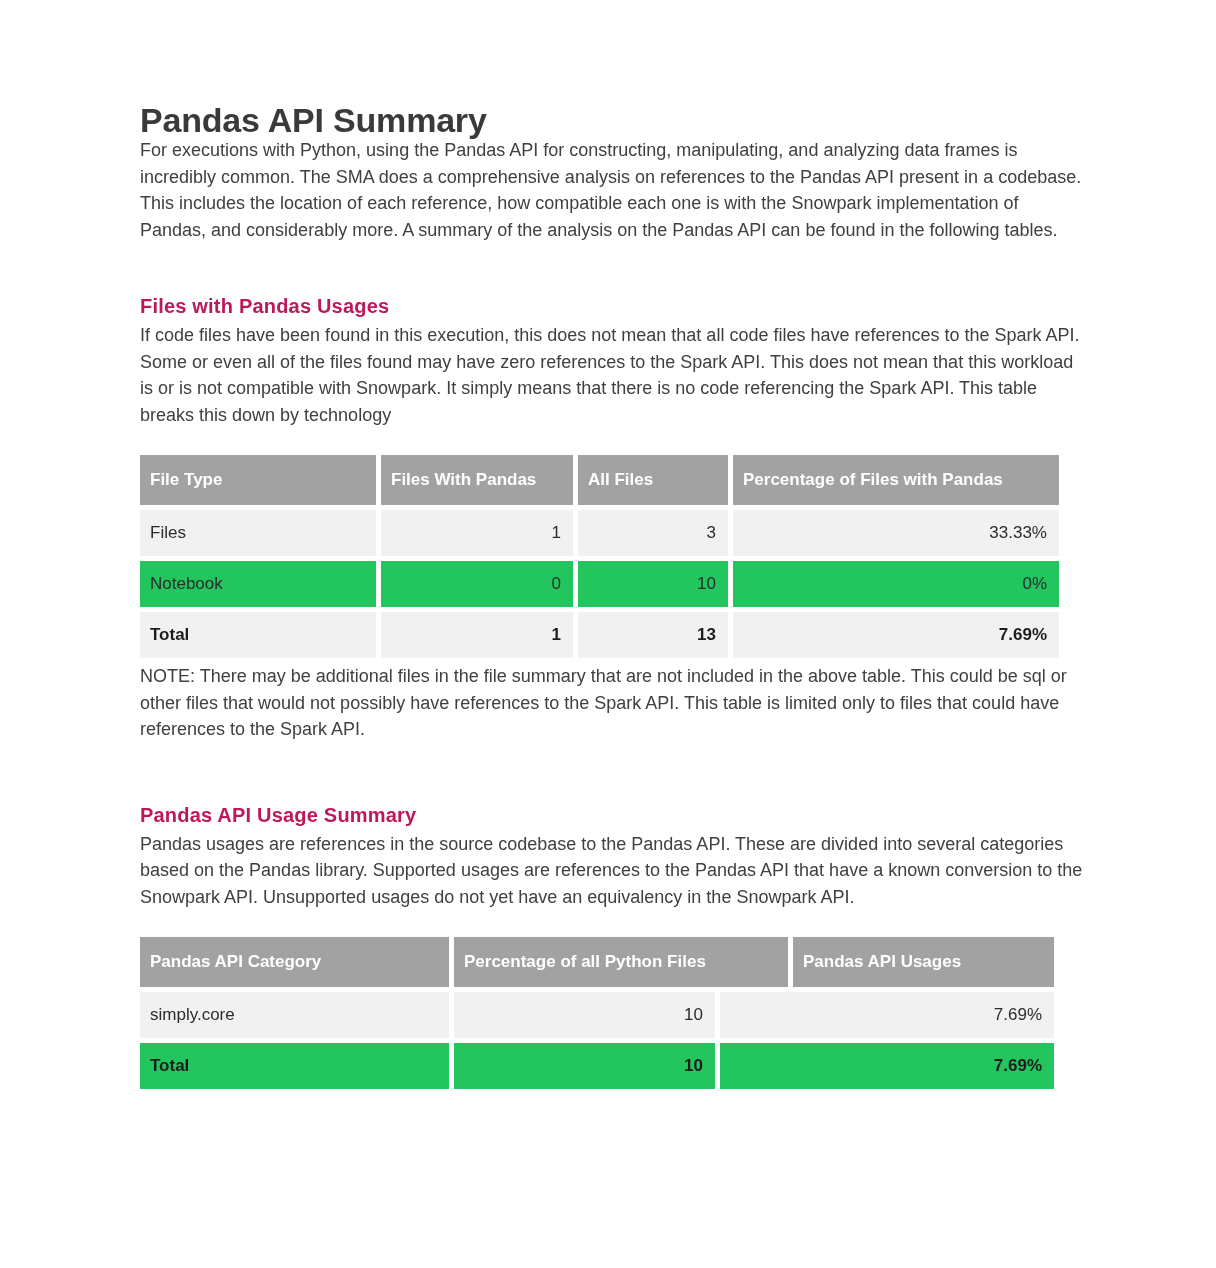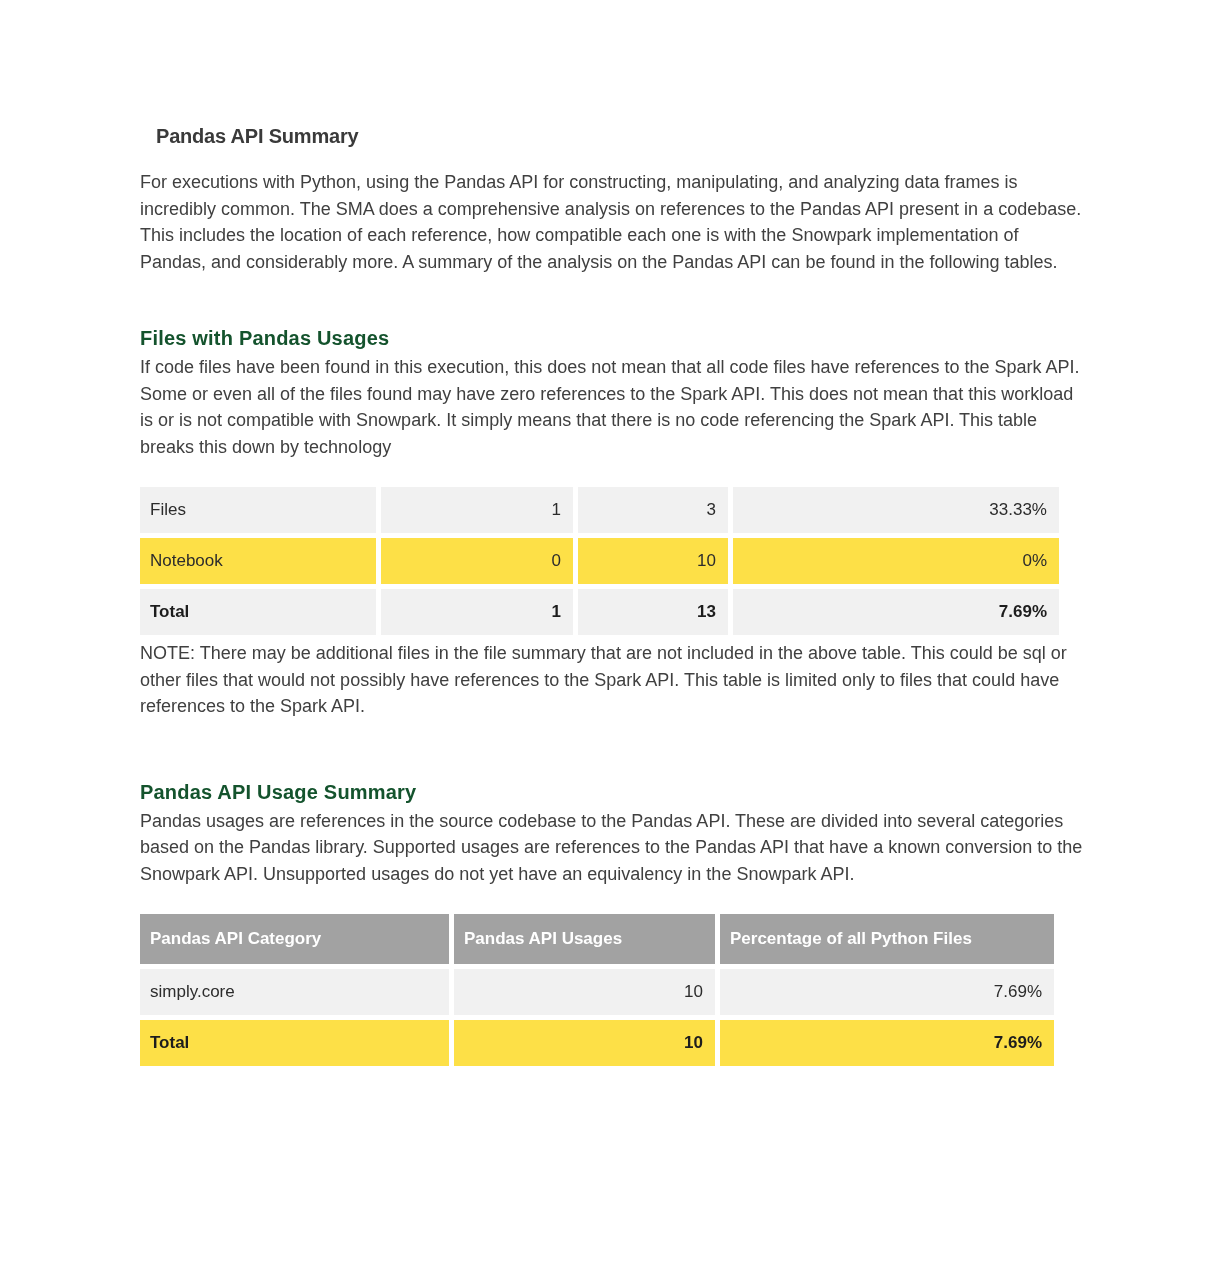"Pandas API Summary" h1.title { font-size: 20px -> 34px; margin: 16px -> 0 }
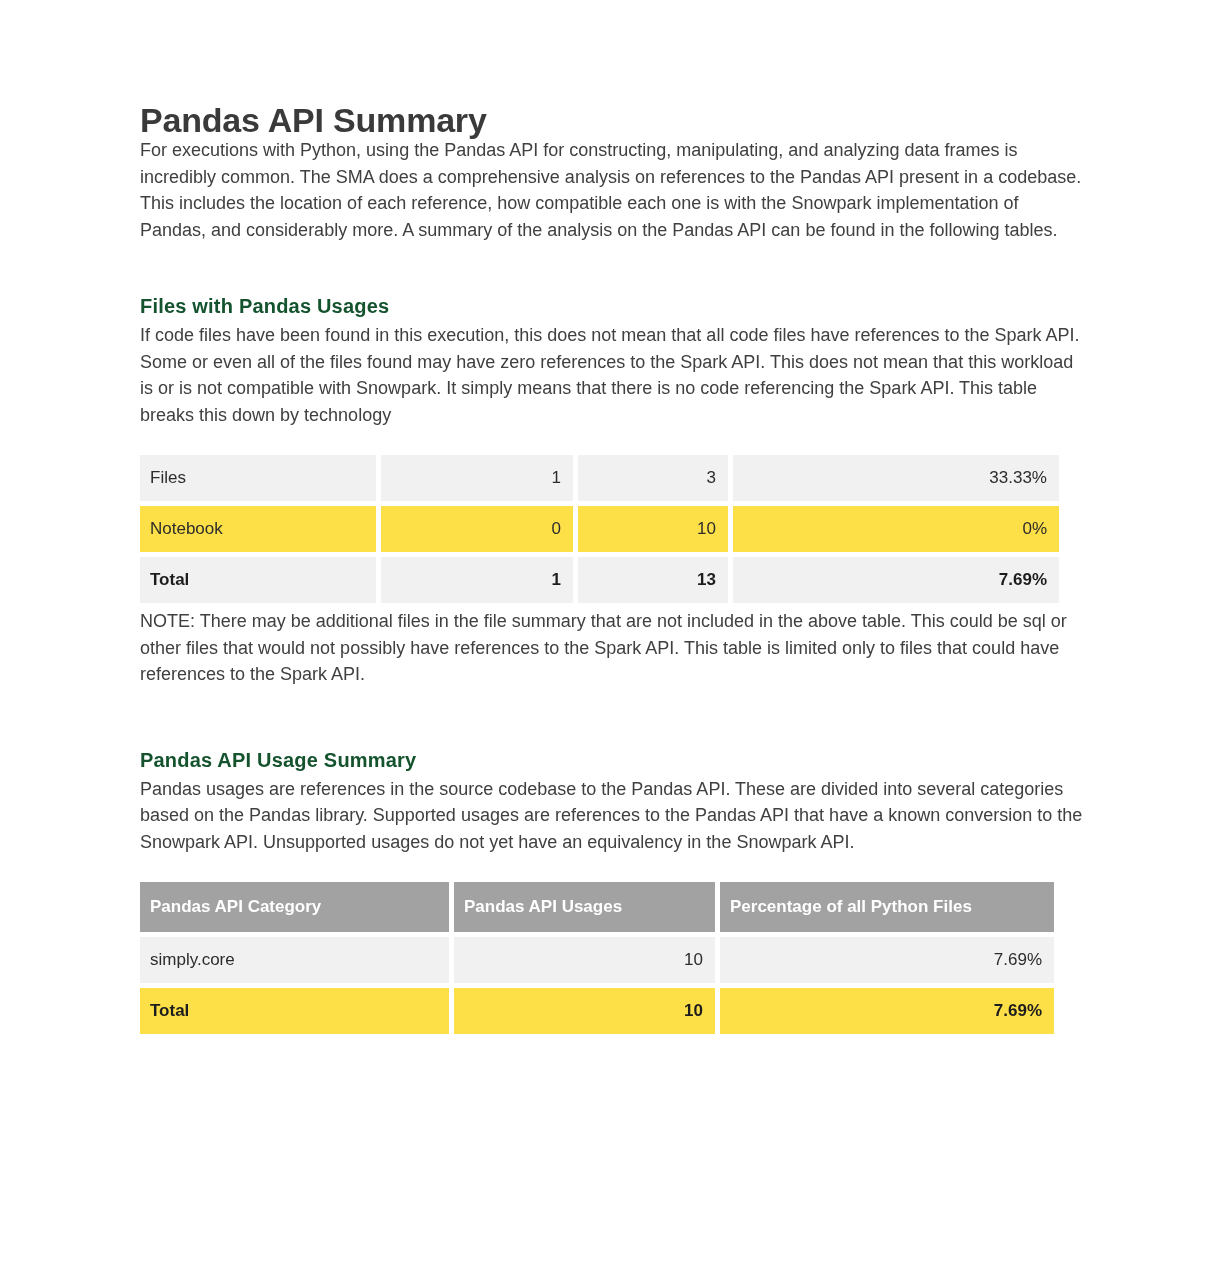"Files with Pandas Usages" h2.section-heading { color: #14532d -> #be185d }
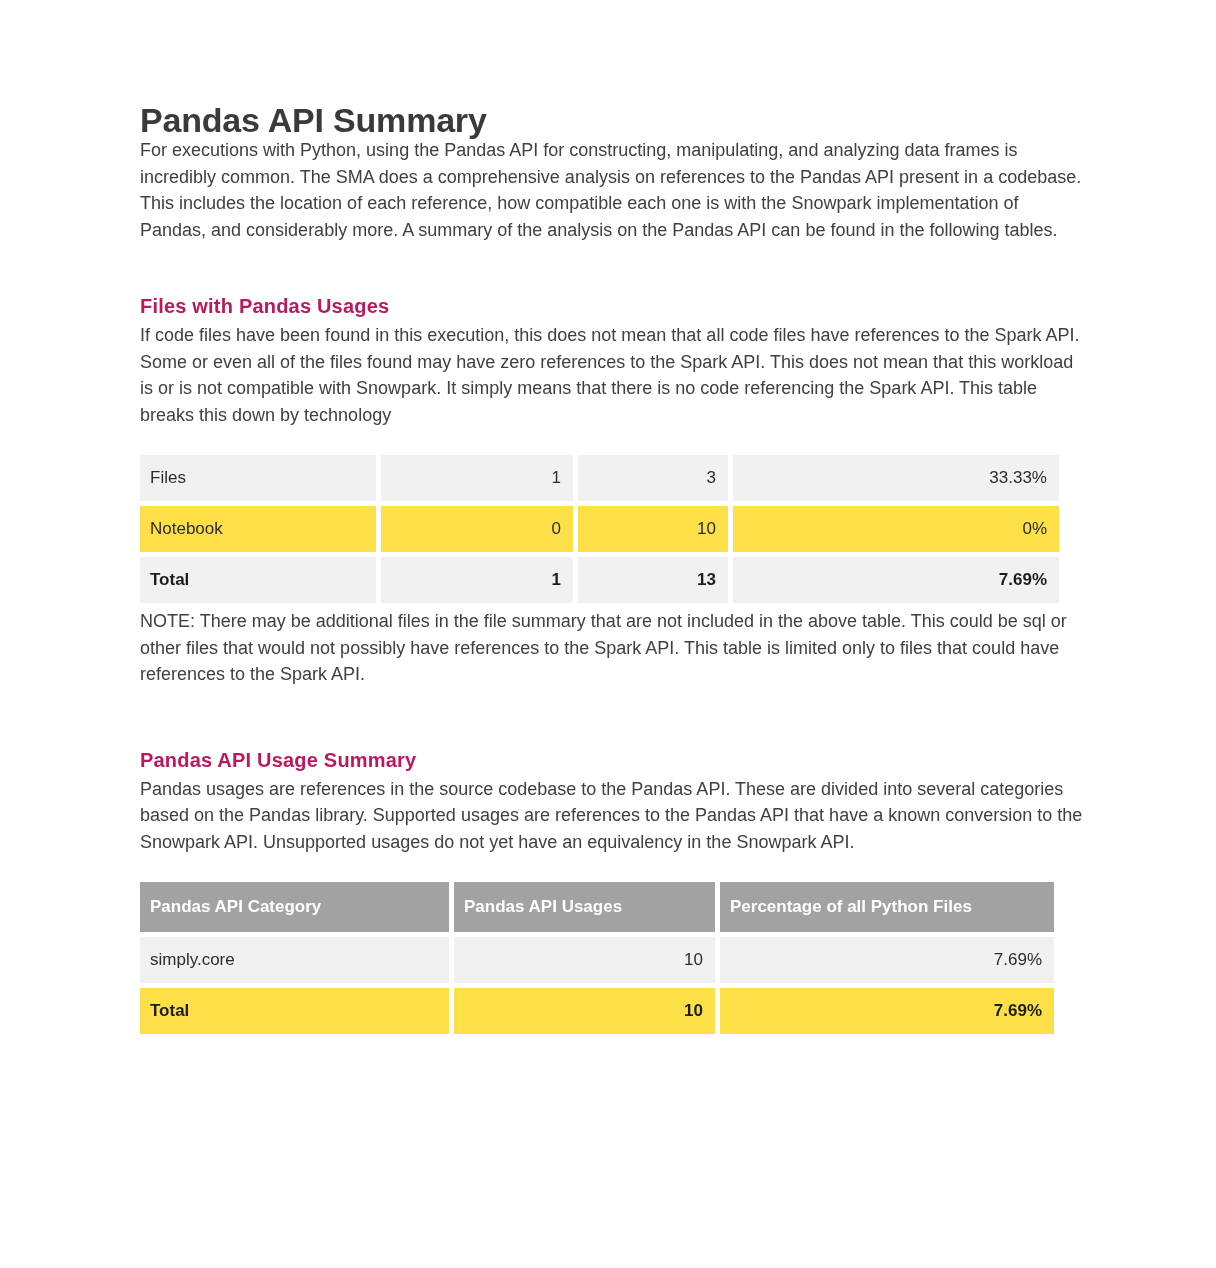"File Type" div.t-row { html: none -> <div> <div>File Type</div> <div>Files With Pandas</div> <div>All Files</div> <div>Percentage of Files with Pandas</div> </div> }
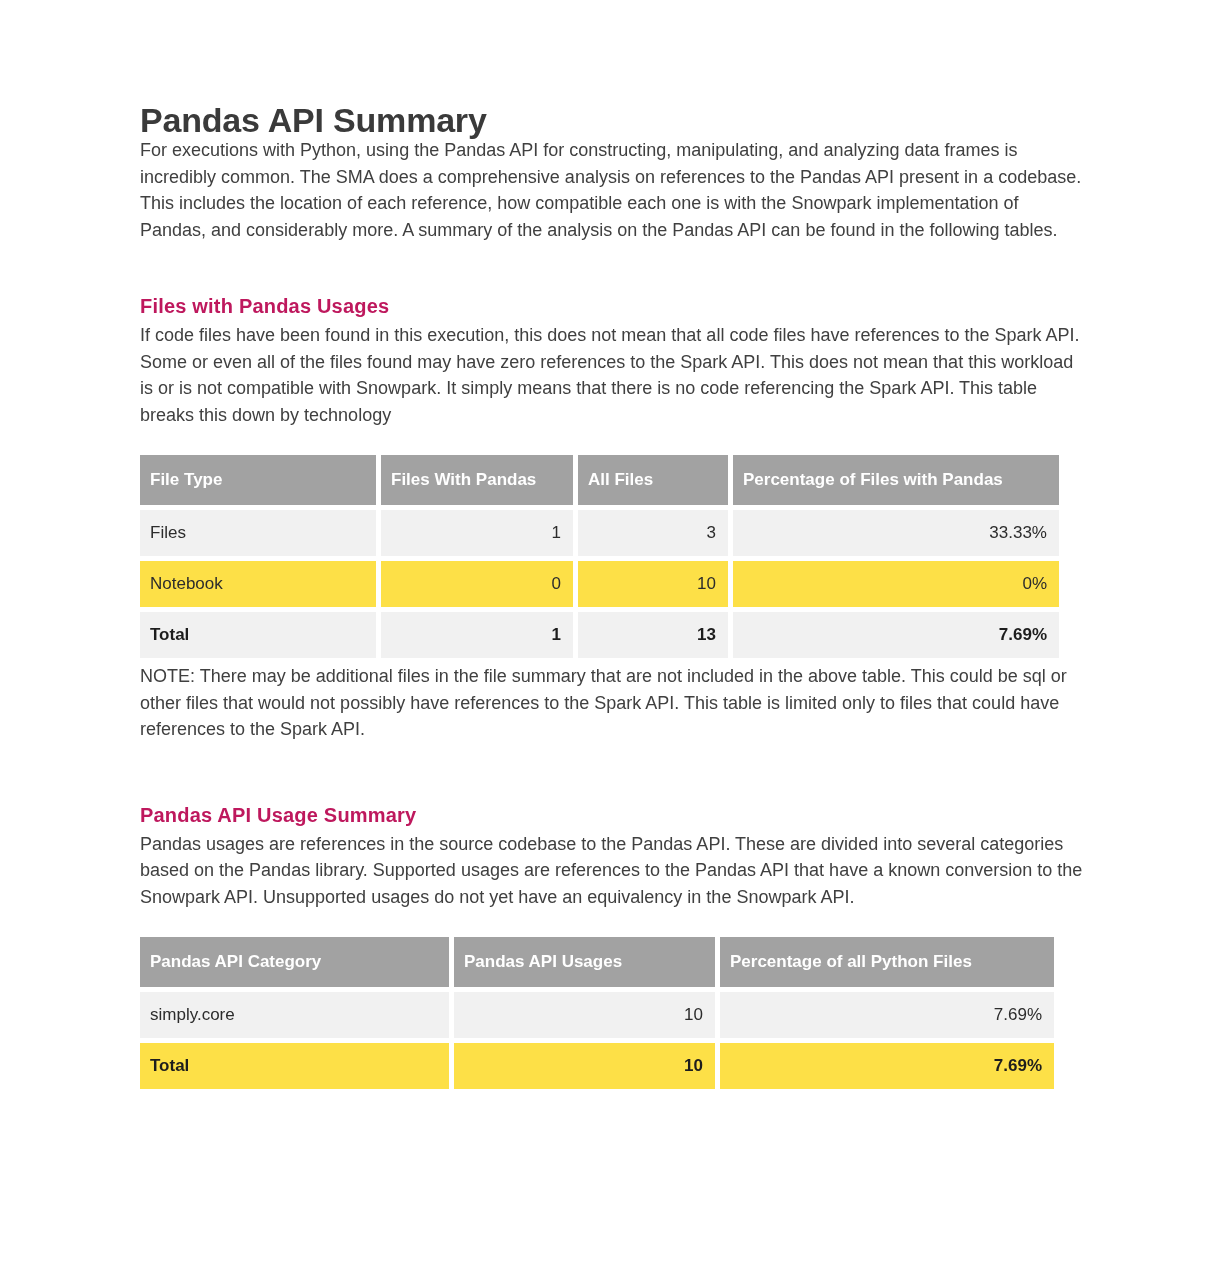"Notebook" .row-plain .t-cell { background: #fde047 -> #22c55e }
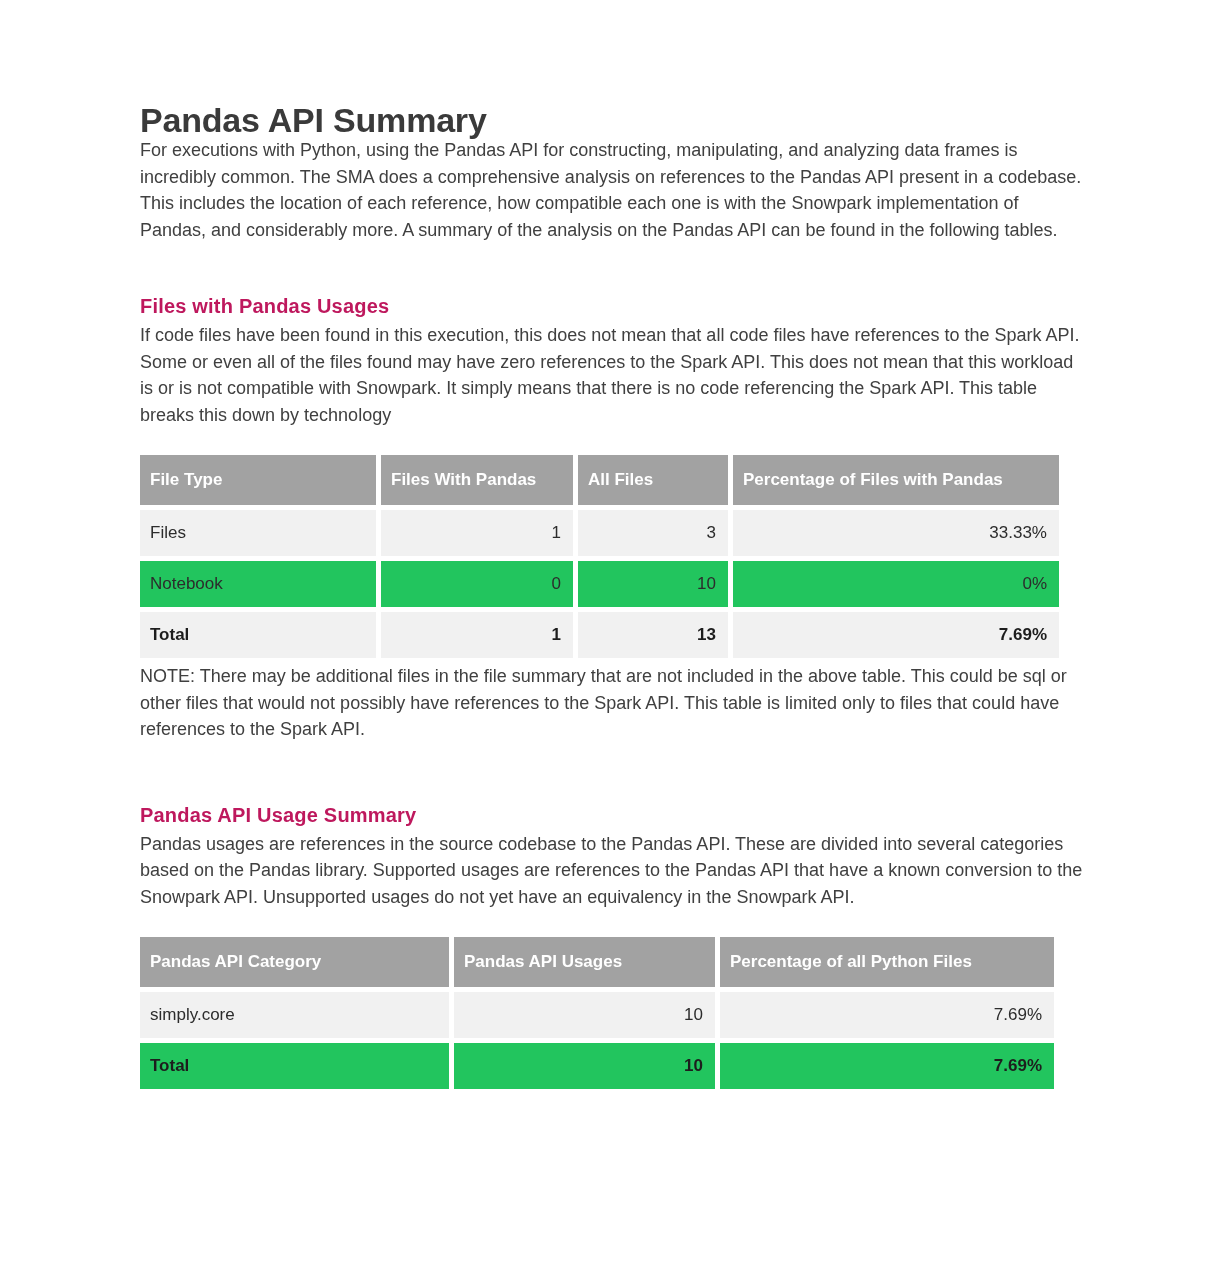"Pandas API Usages" div.t-cell { order: before "Percentage of all Python Files" -> after "Percentage of all Python Files" }
